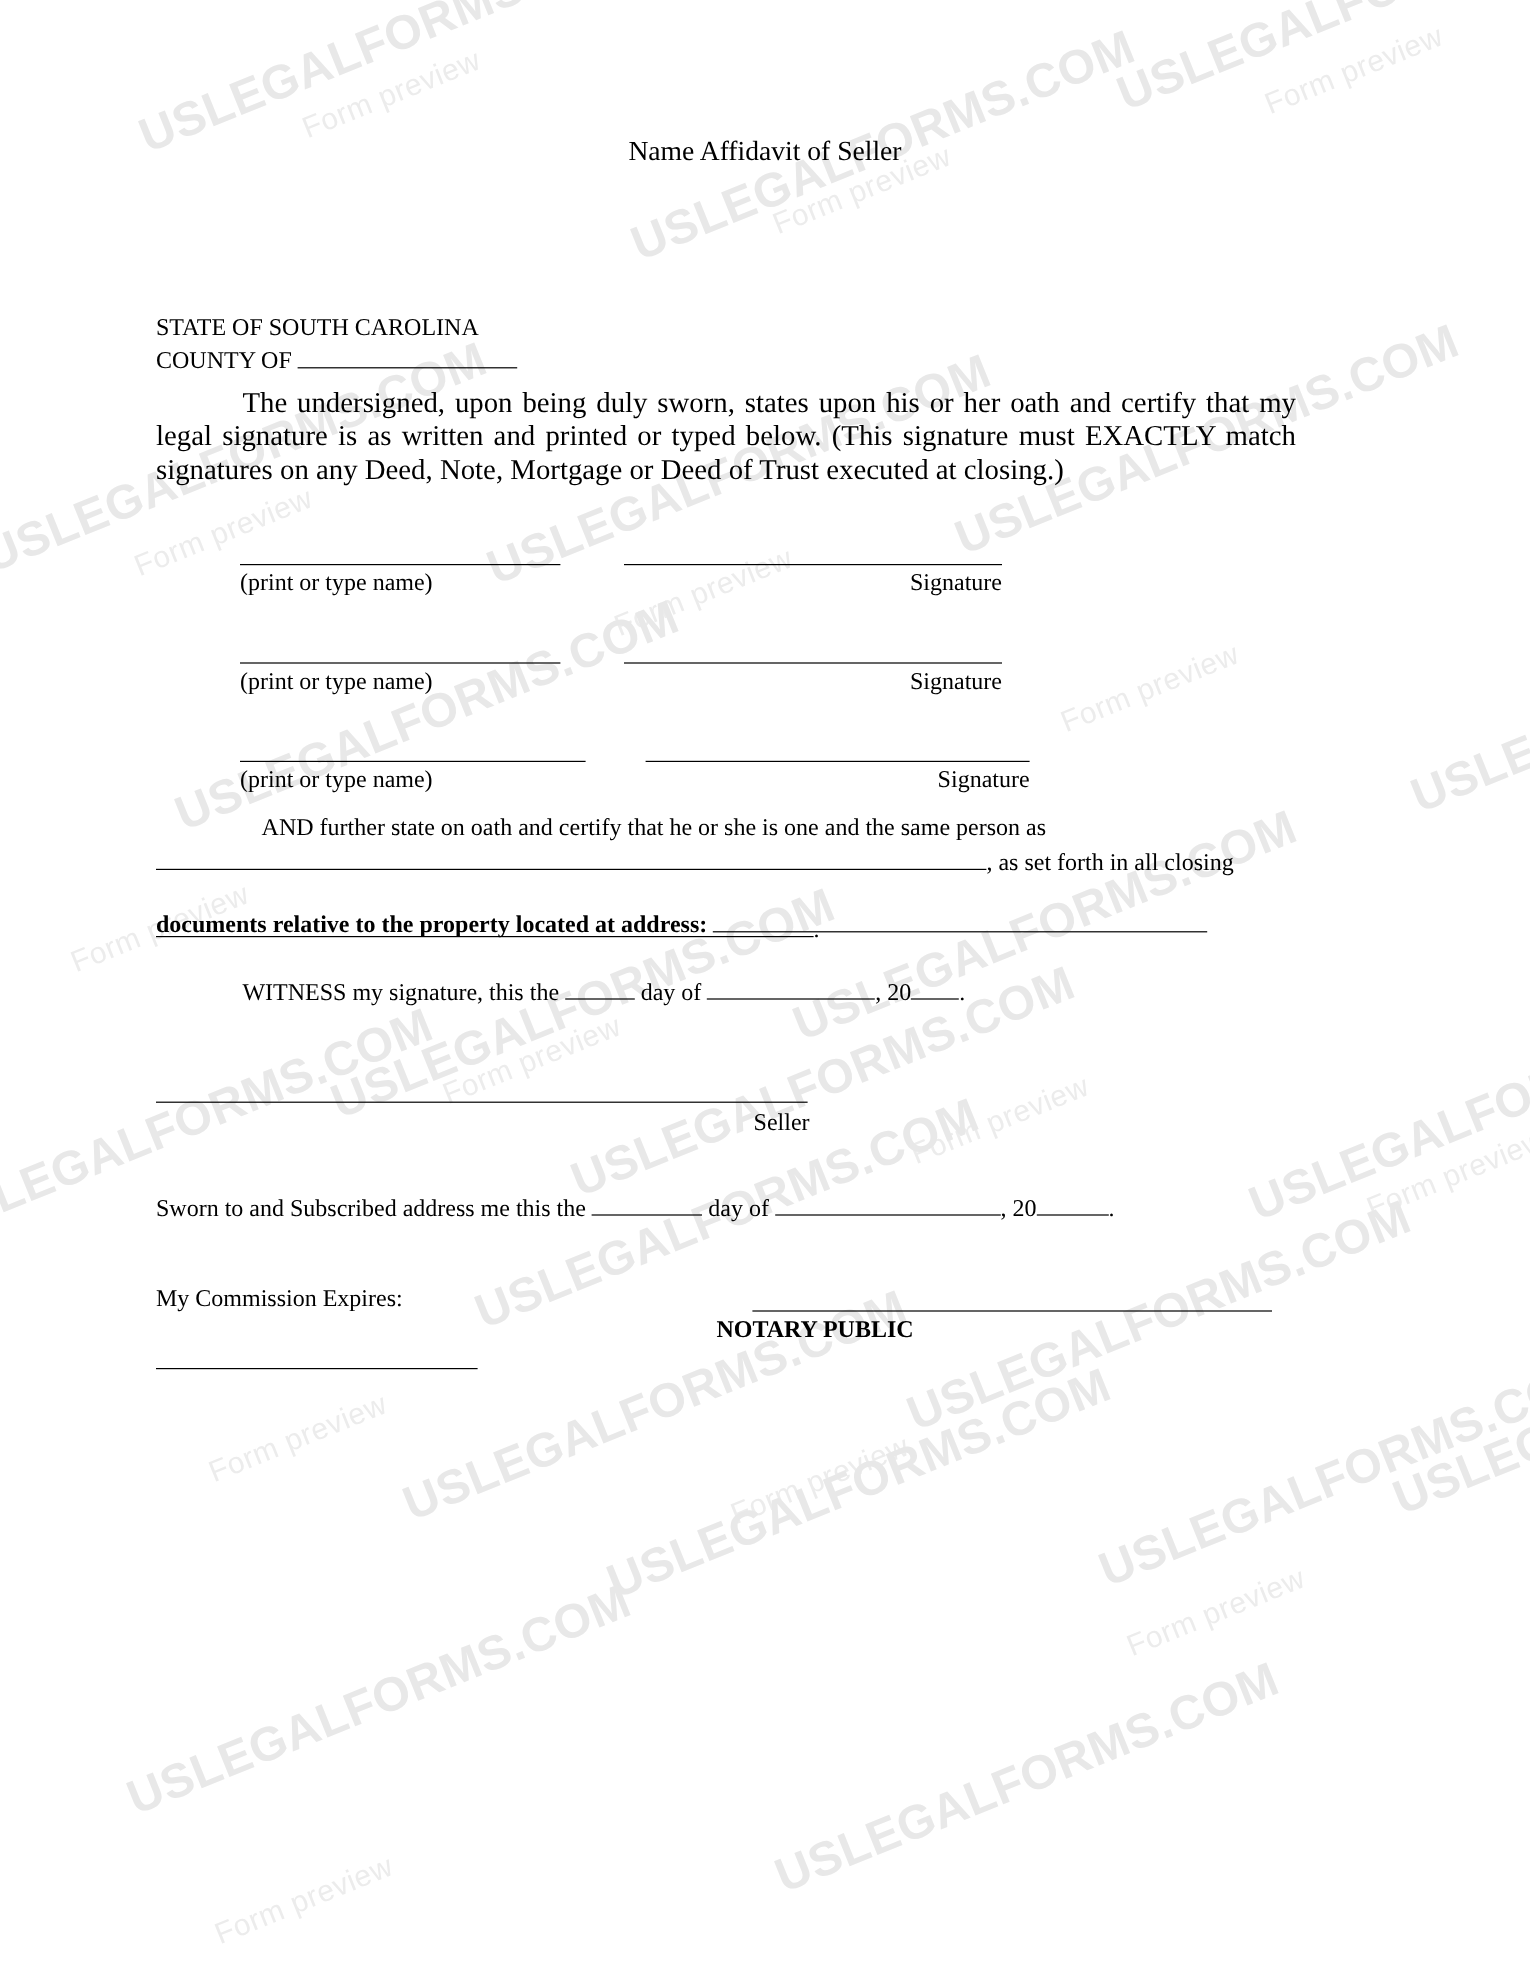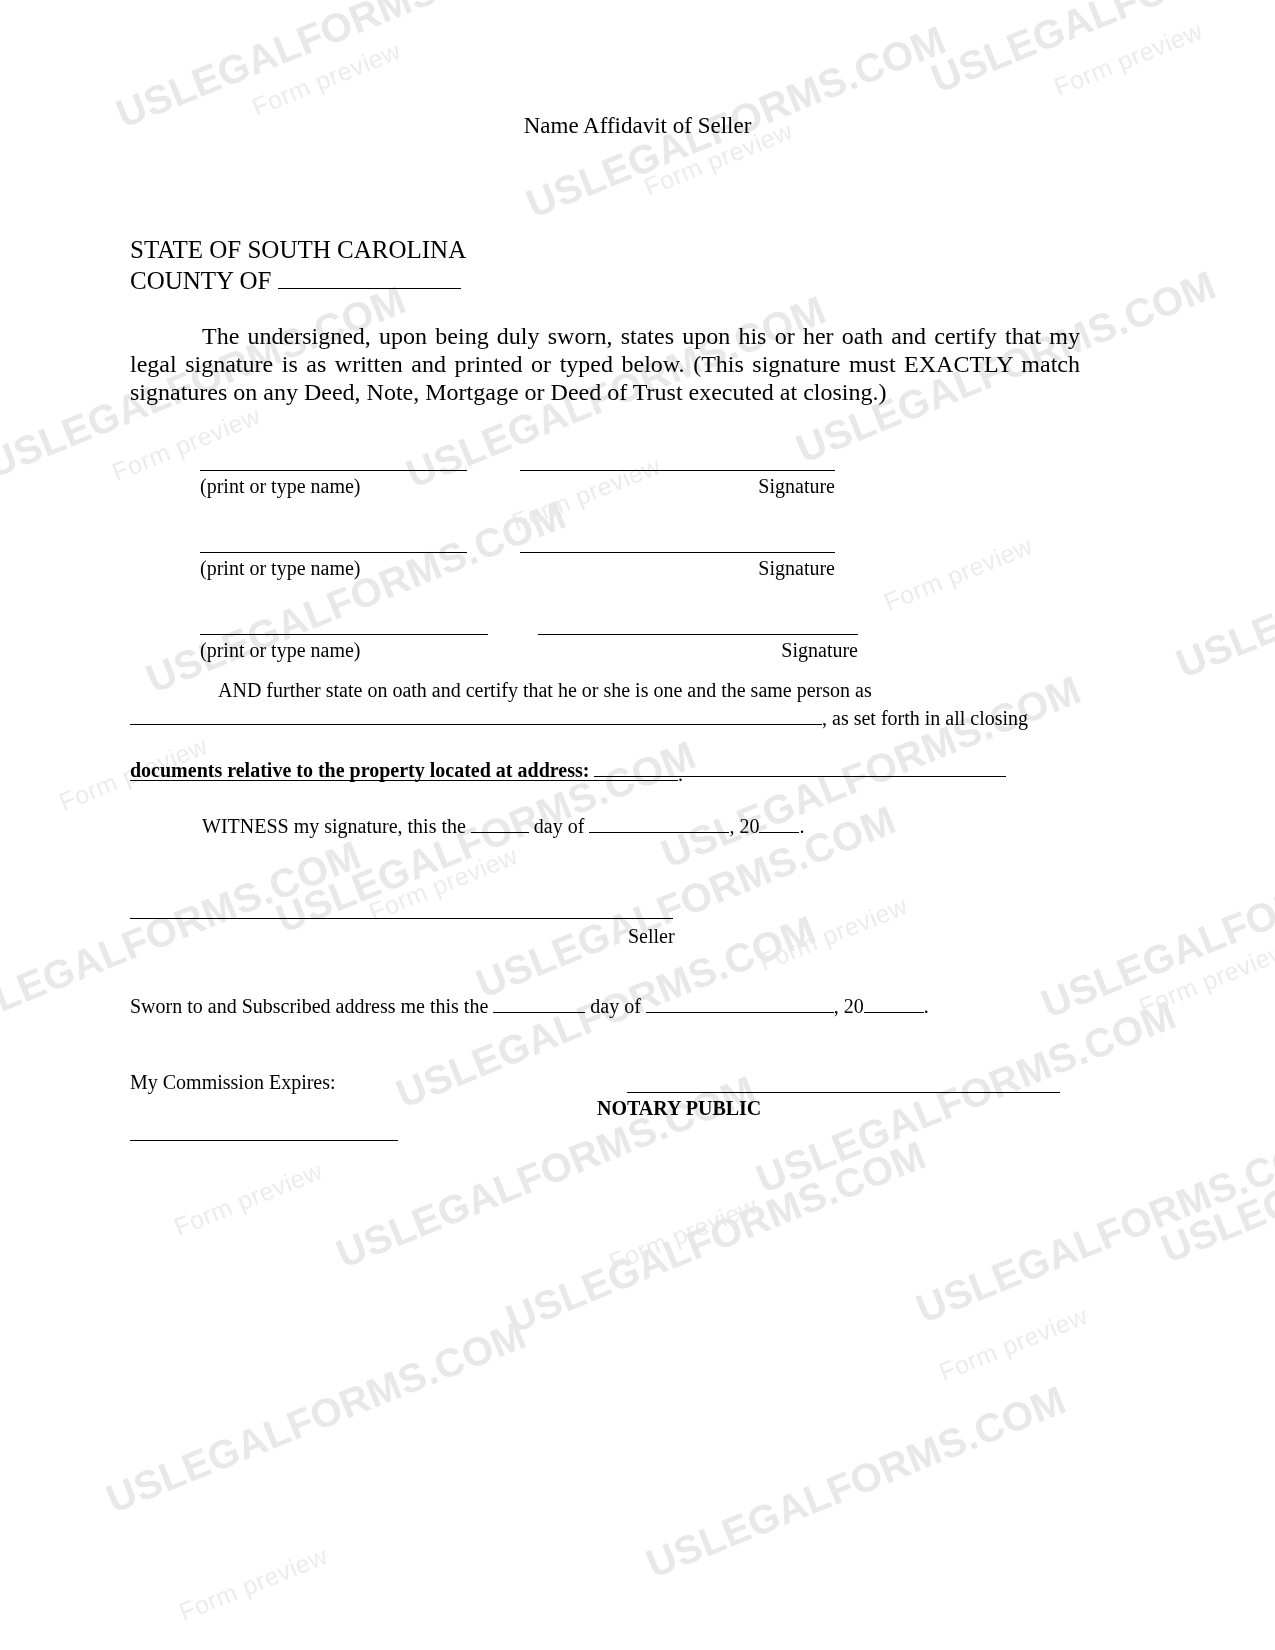"STATE OF SOUTH CAROLINA" .state-block { font-size: 25px -> 20px; top: 237px -> 260px }
